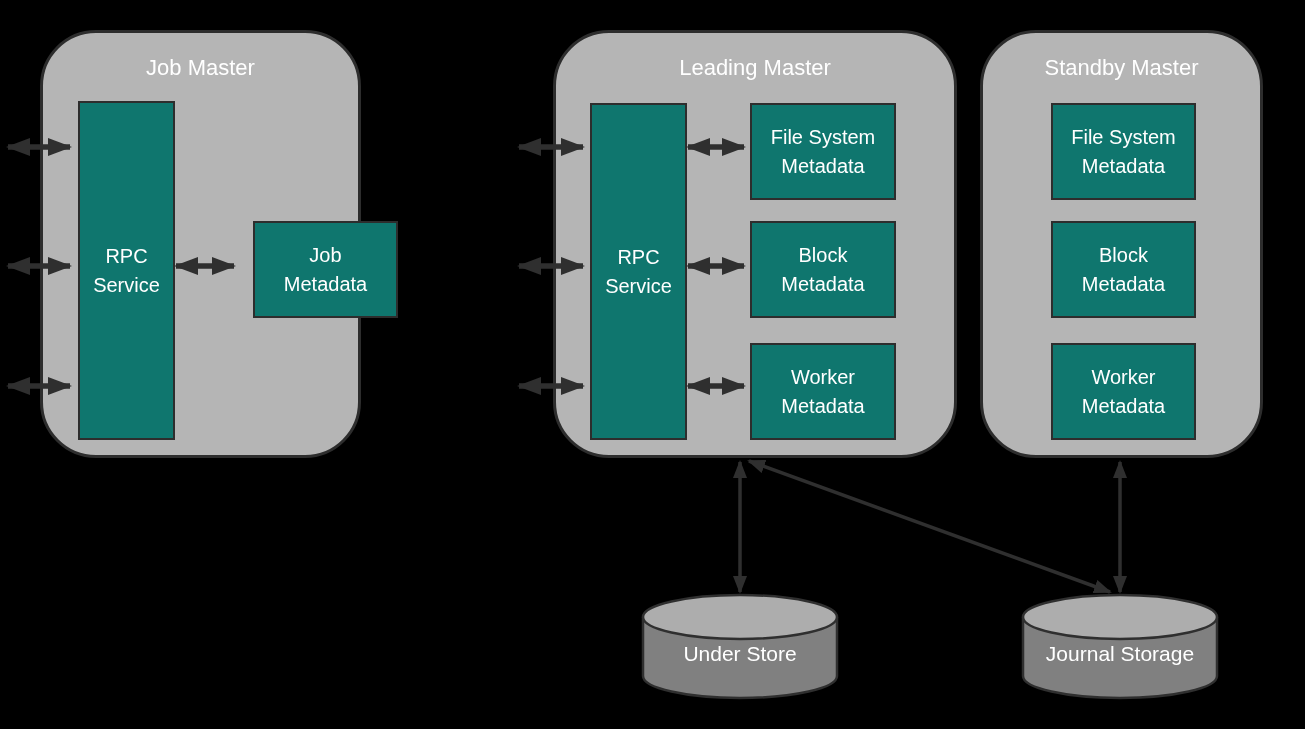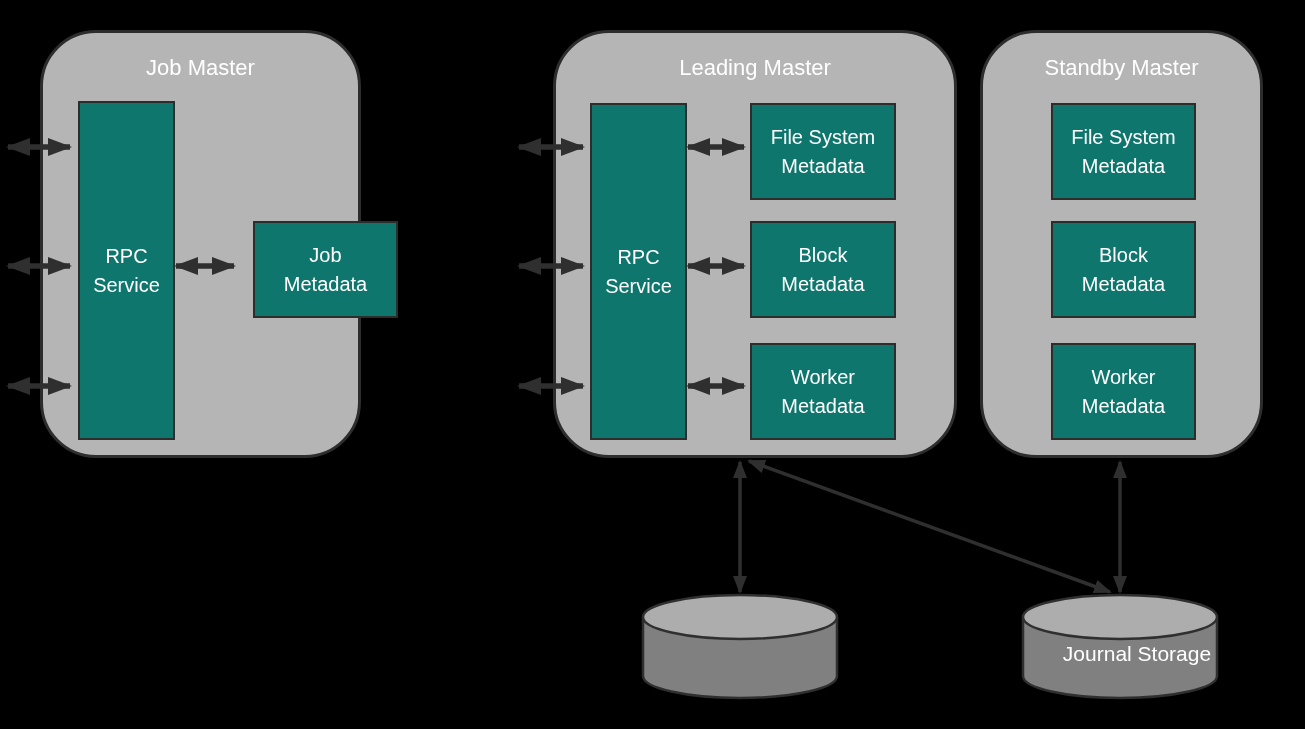"Under Store" div.cyl-label { html: none -> <div>Under Store</div> }
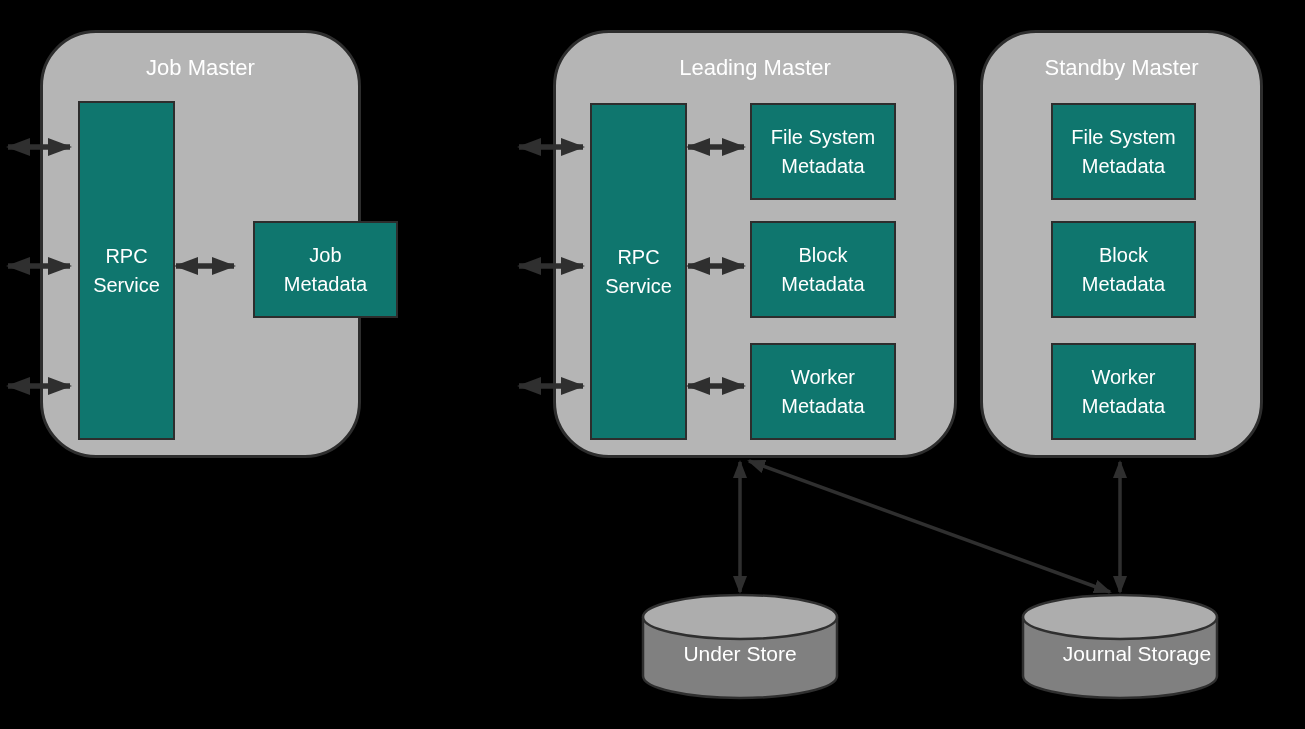"Journal Storage" #journal-storage-label { padding-left: 17px -> none }
